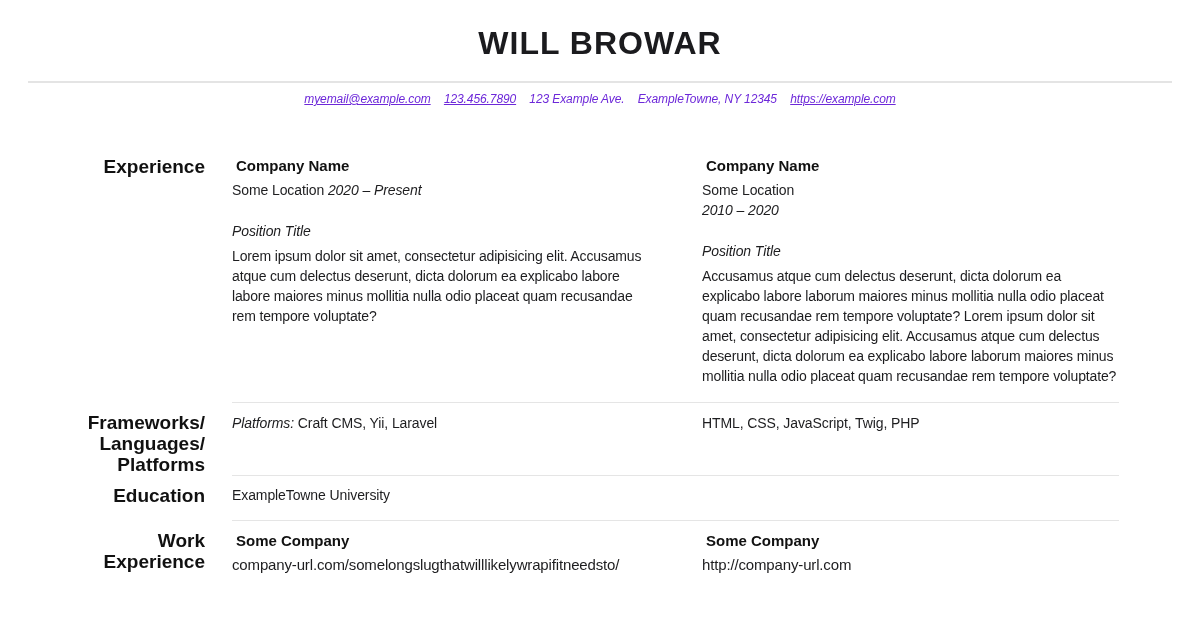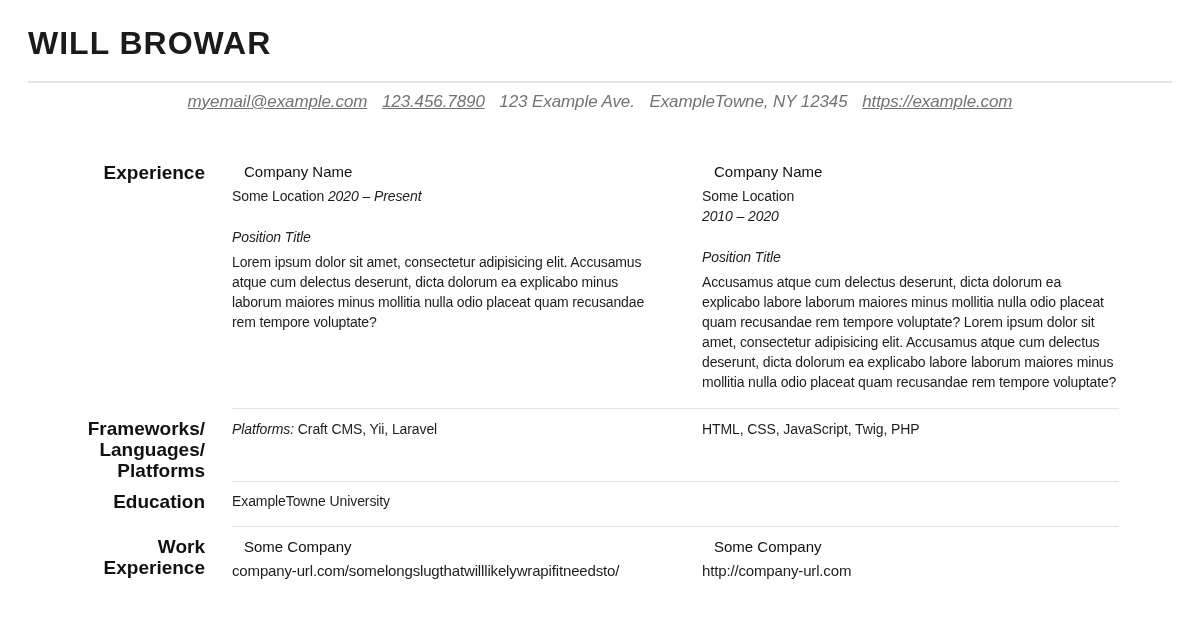"WILL BROWAR" .masthead { text-align: none -> center }
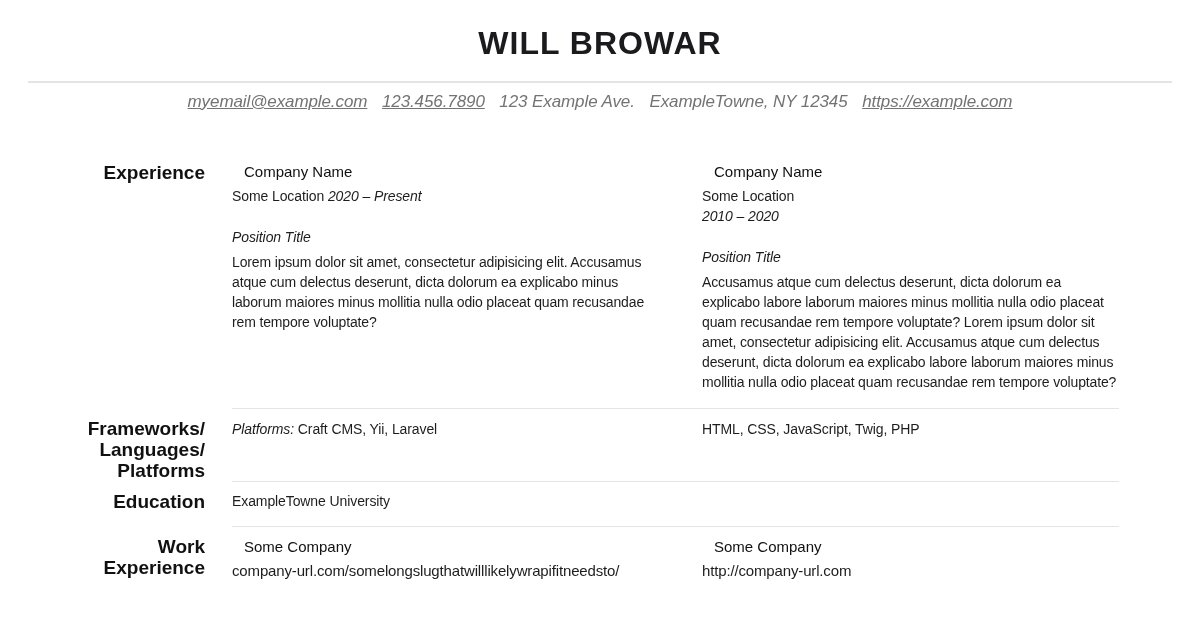"myemail@example.com 123.456.7890 123" .contact { color: #737373 -> #6d28d9; font-size: 17px -> 12px }
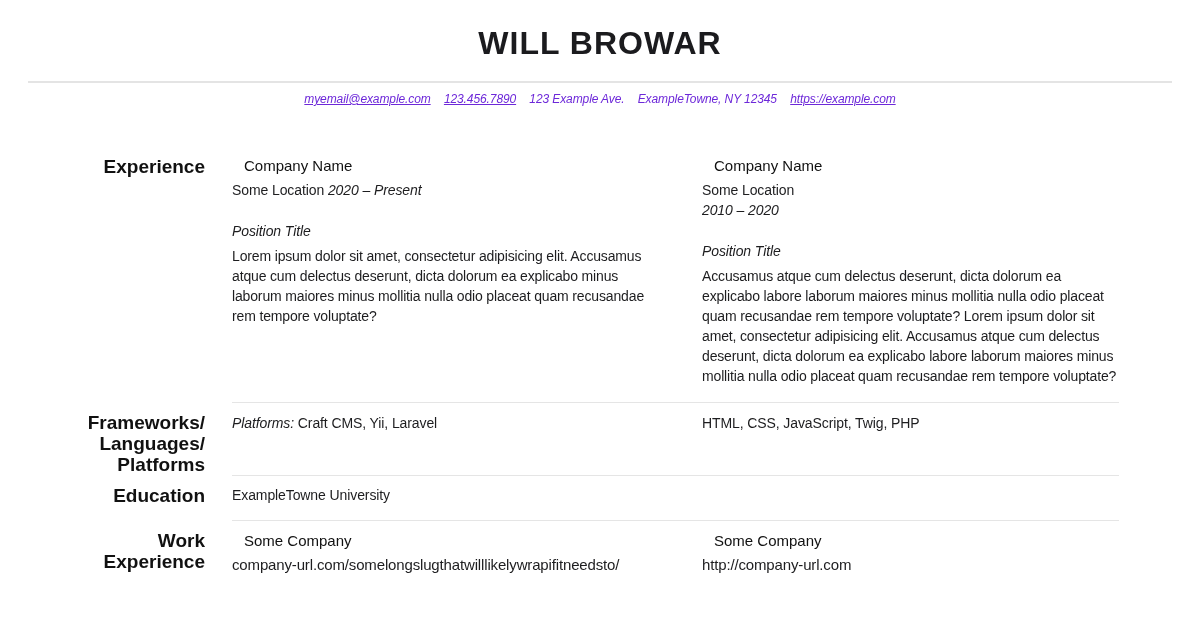"Company Name" .company { font-weight: normal -> bold; margin: 0 0 5px 12px -> 0 0 5px 4px }
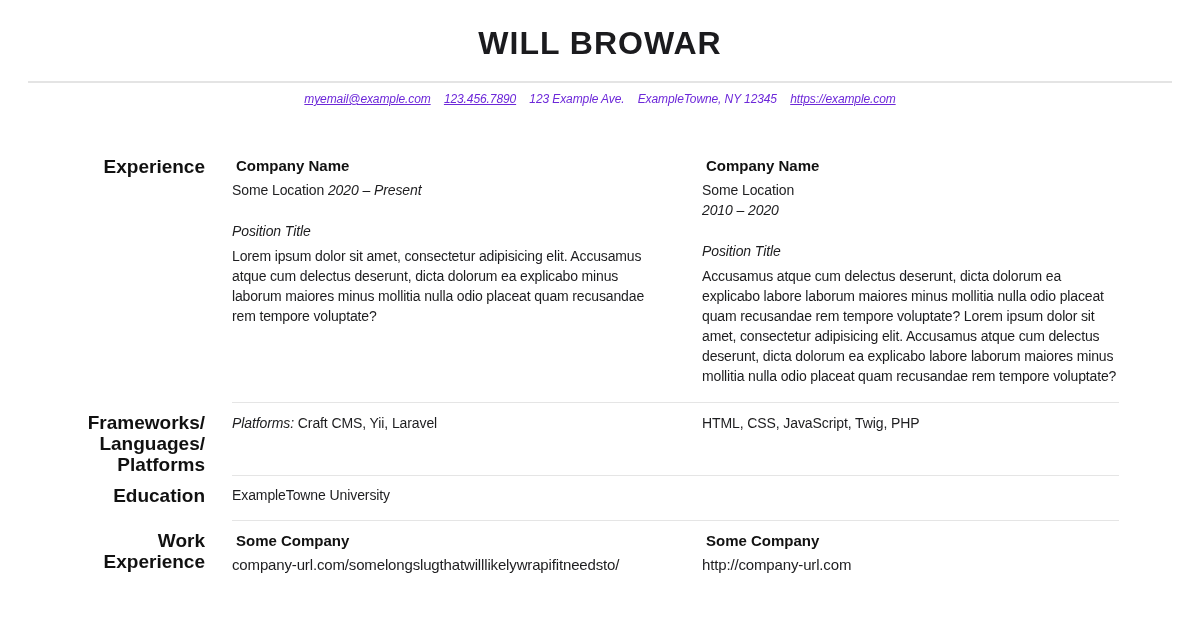"Lorem ipsum dolor sit amet," p.desc { text: minus laborum -> labore labore }
